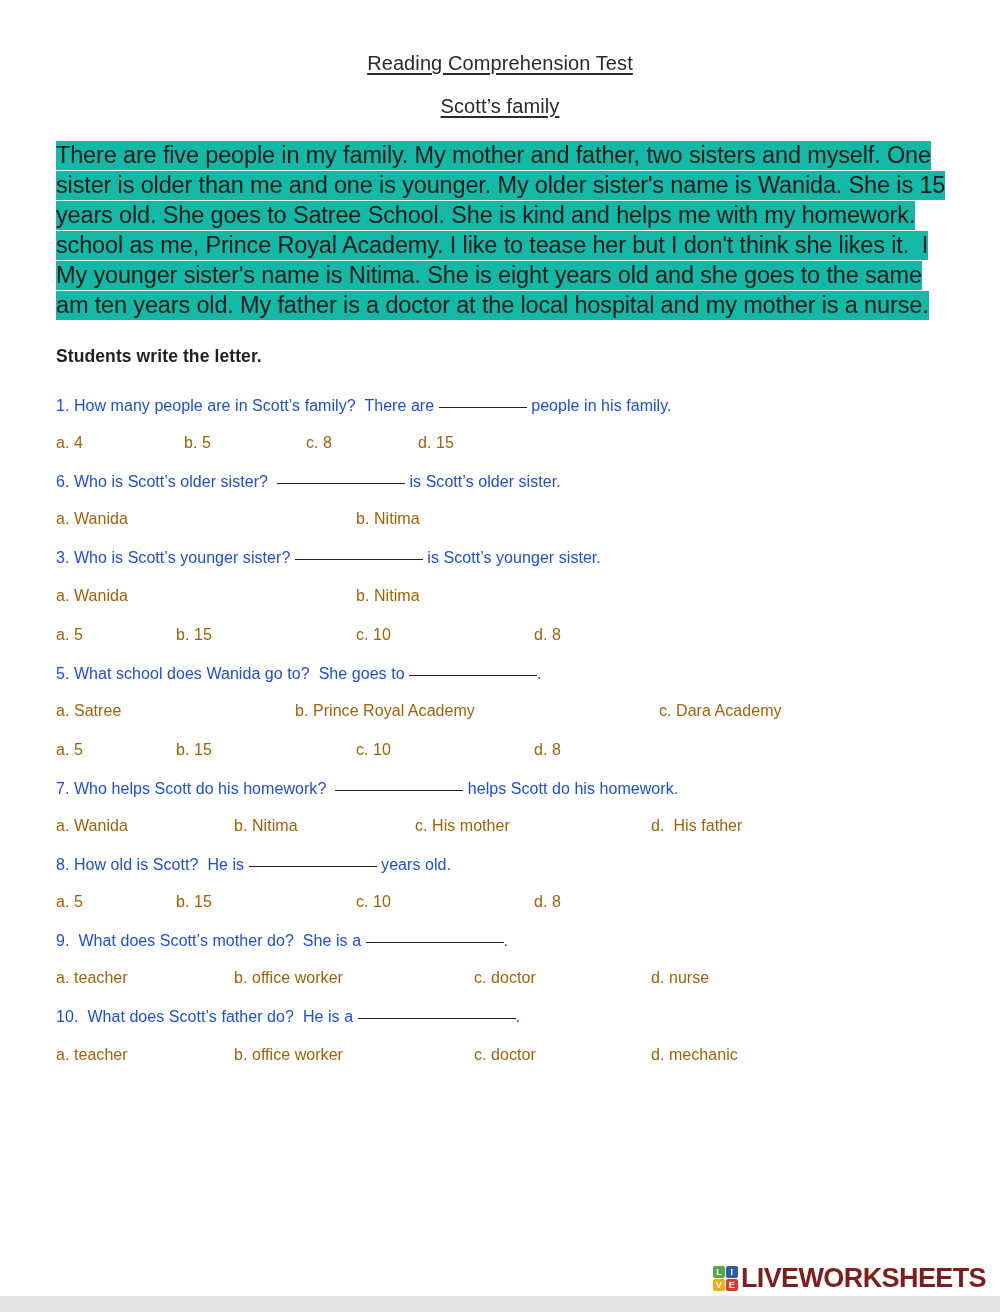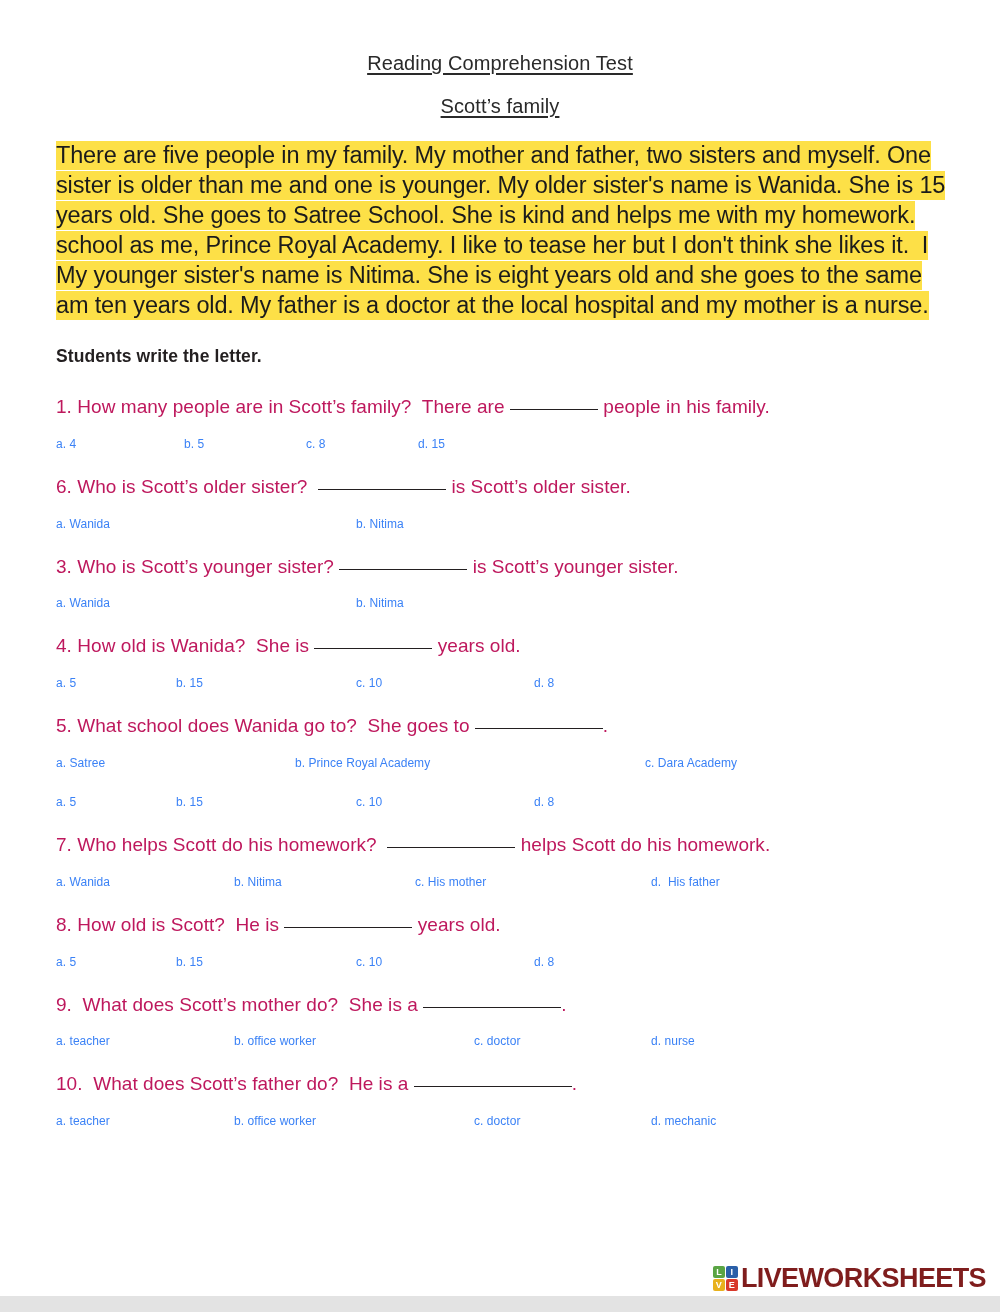"There are five people in" .passage .ln > span { background: #fde047 -> #14b8a6 }
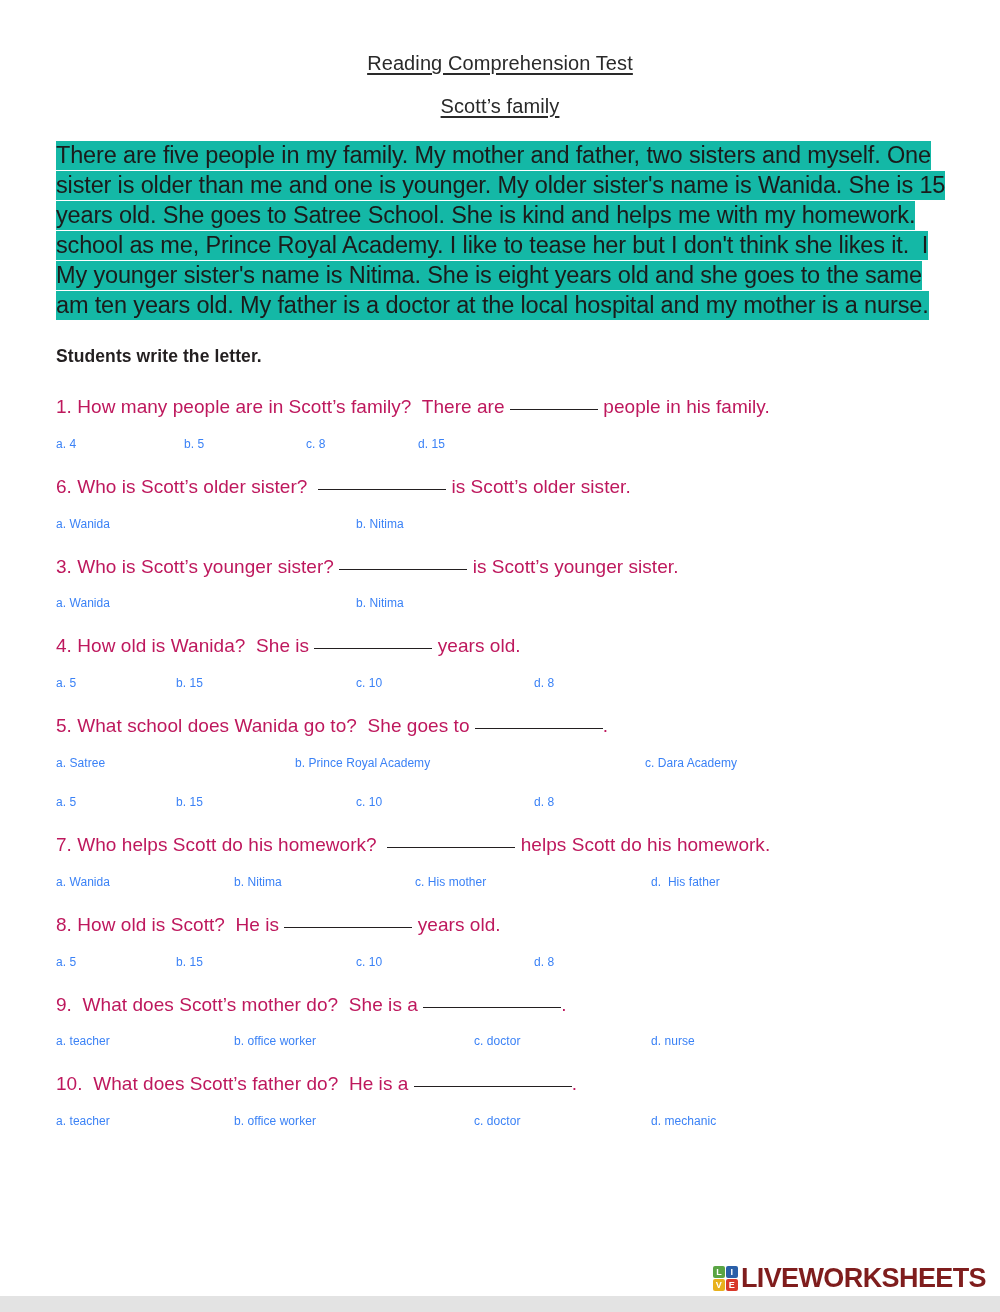"1. How many people are" .q-text { color: #be185d -> #1d4ed8; font-size: 19px -> 16px }
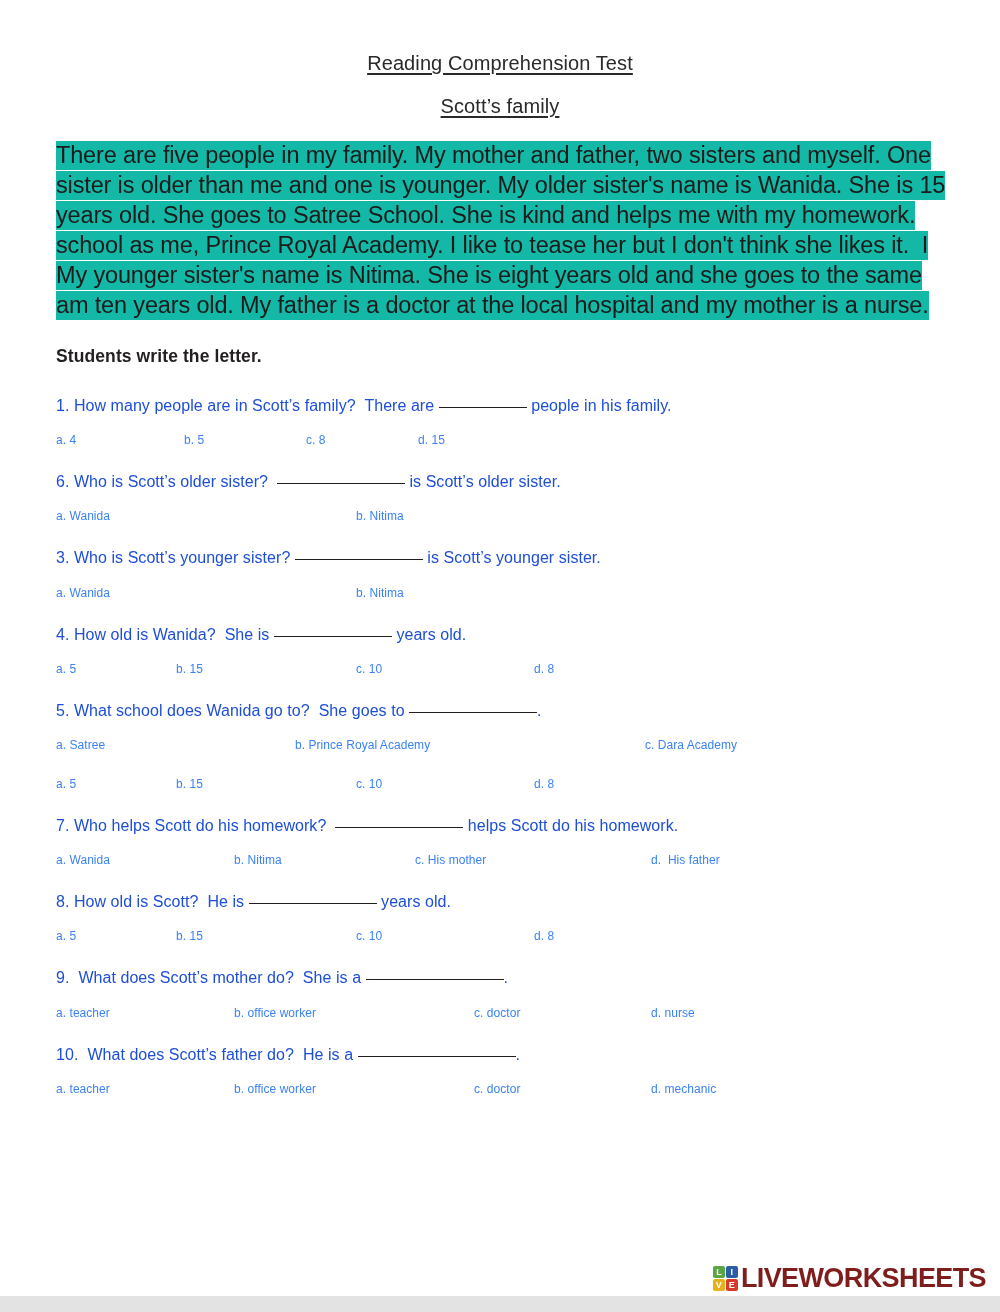"a. 4" .opts { color: #3b82f6 -> #a16207; font-size: 12px -> 16px }
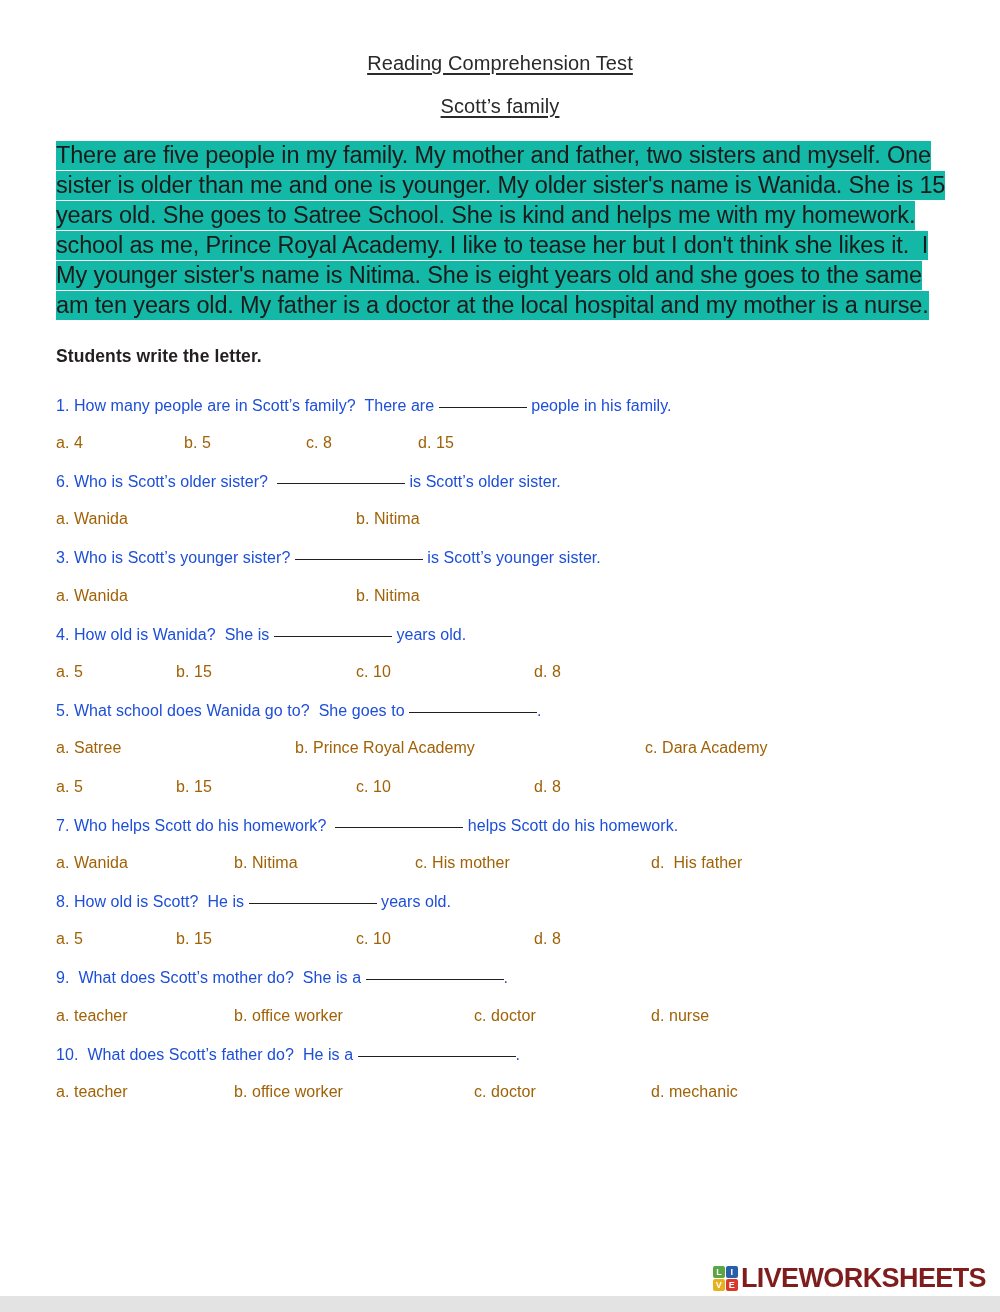"4. How old is Wanida?" div.q-text { html: <div><span>4. How old is Wanida? She is </span><span></span><span> years old.</span></div> -> none }
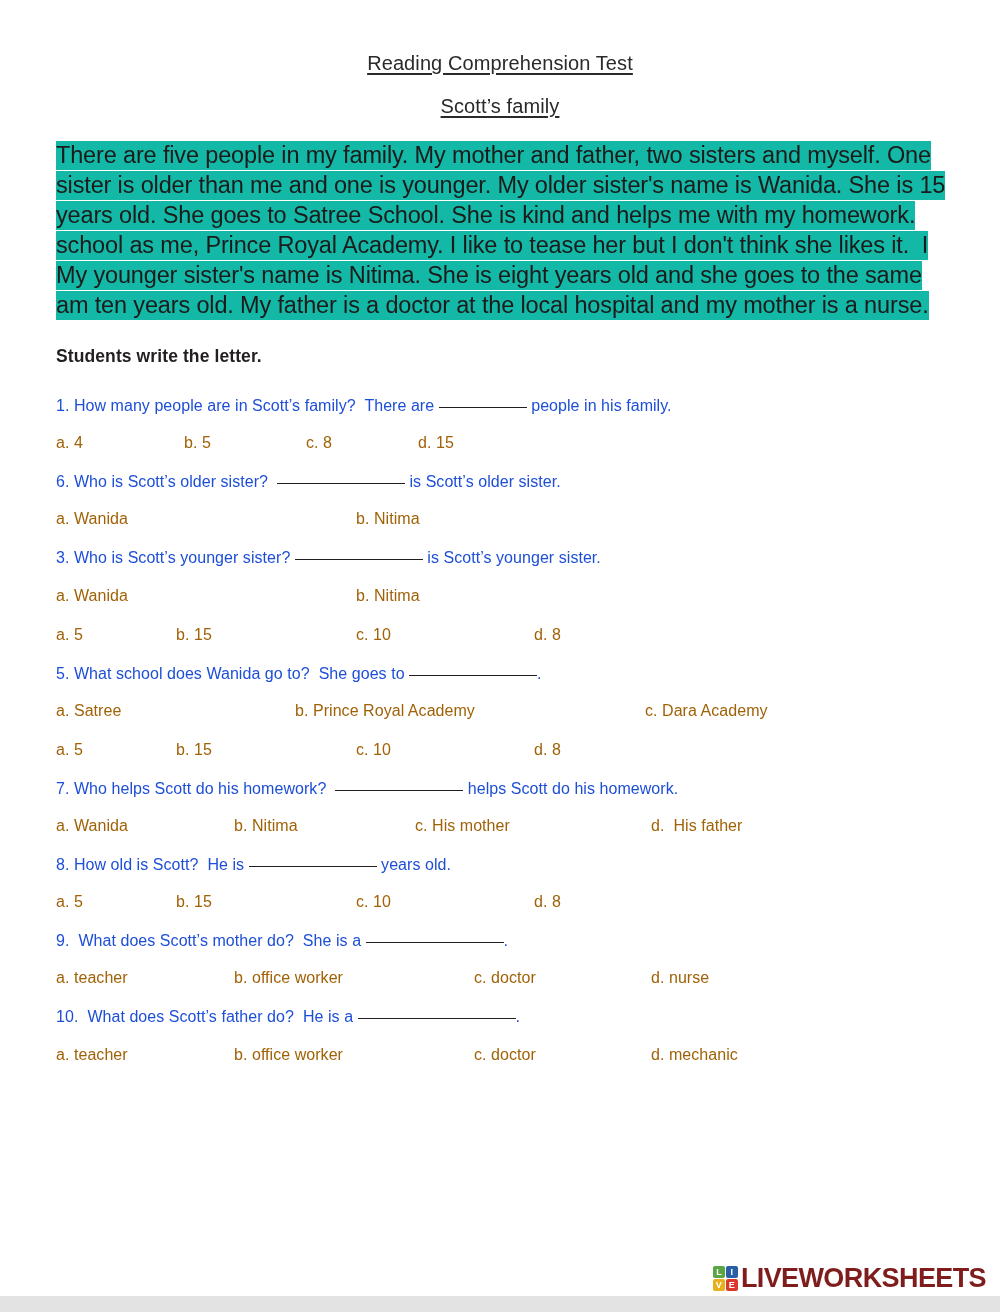"c. Dara Academy" span.opt { left: 589px -> 603px }
